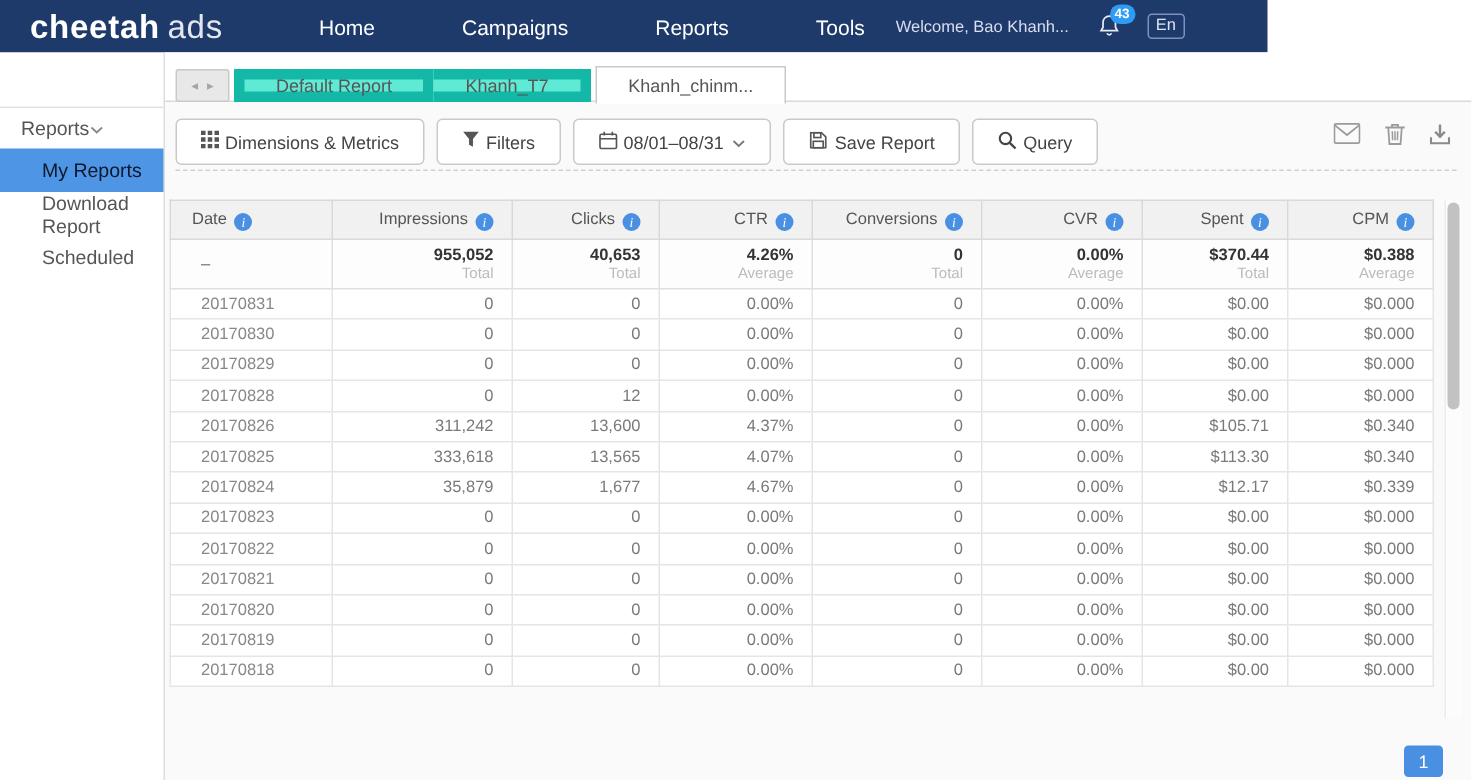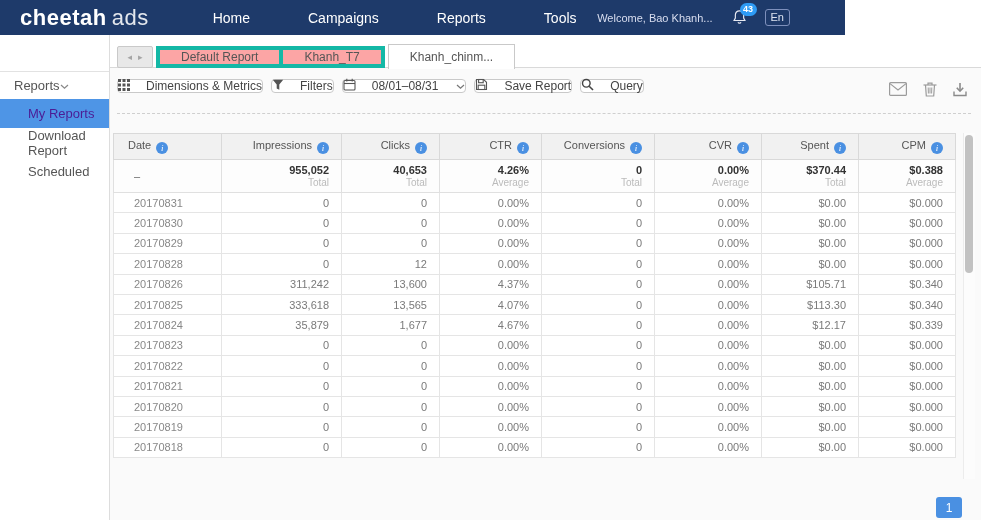"Default Report" .tab { background: #fca5a5 -> #5eead4; border: 4px solid #14b8a6 -> 7px solid #14b8a6 }
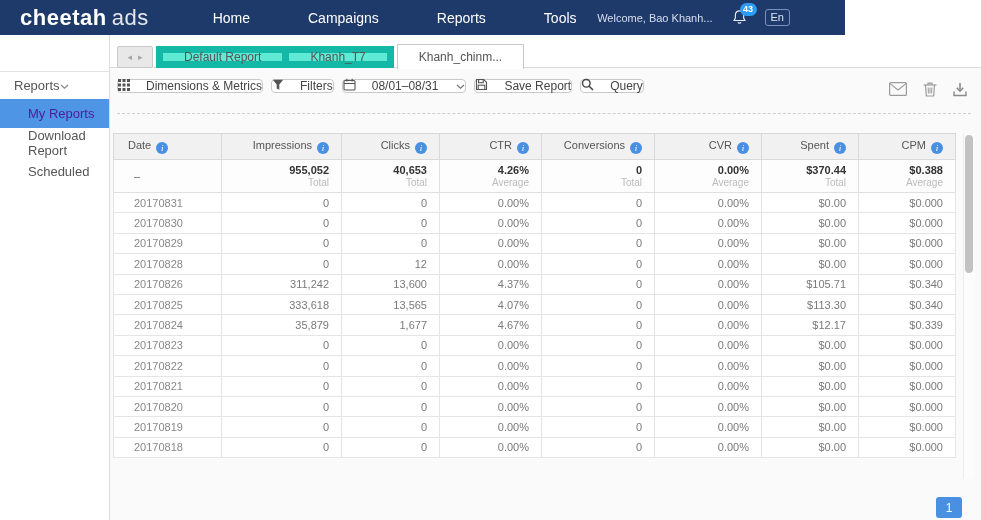"Dimensions & Metrics" .btn { column-gap: 16px -> 4px; height: 14px -> 31px; padding: 0 0 -> 0 16px }
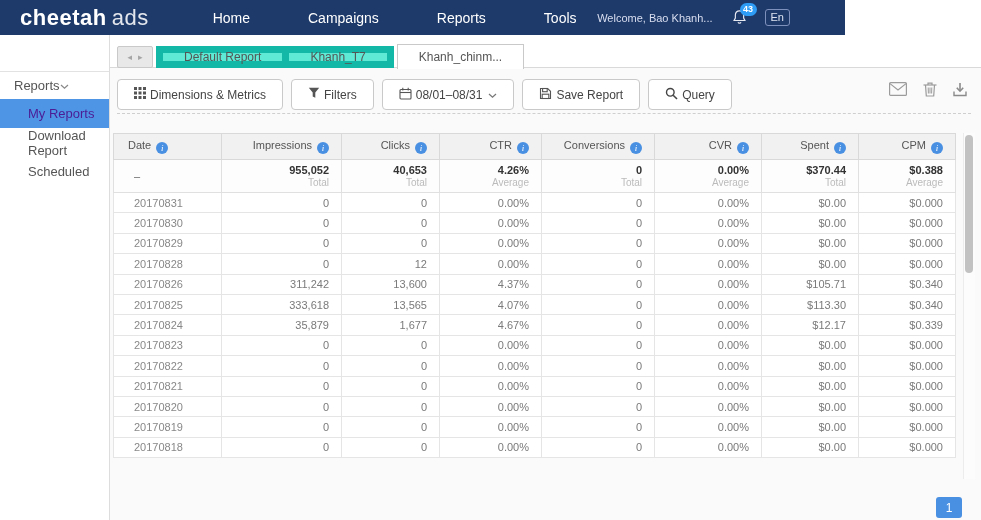"My Reports" .side-item.active { color: #4c1d95 -> #0f172a }
